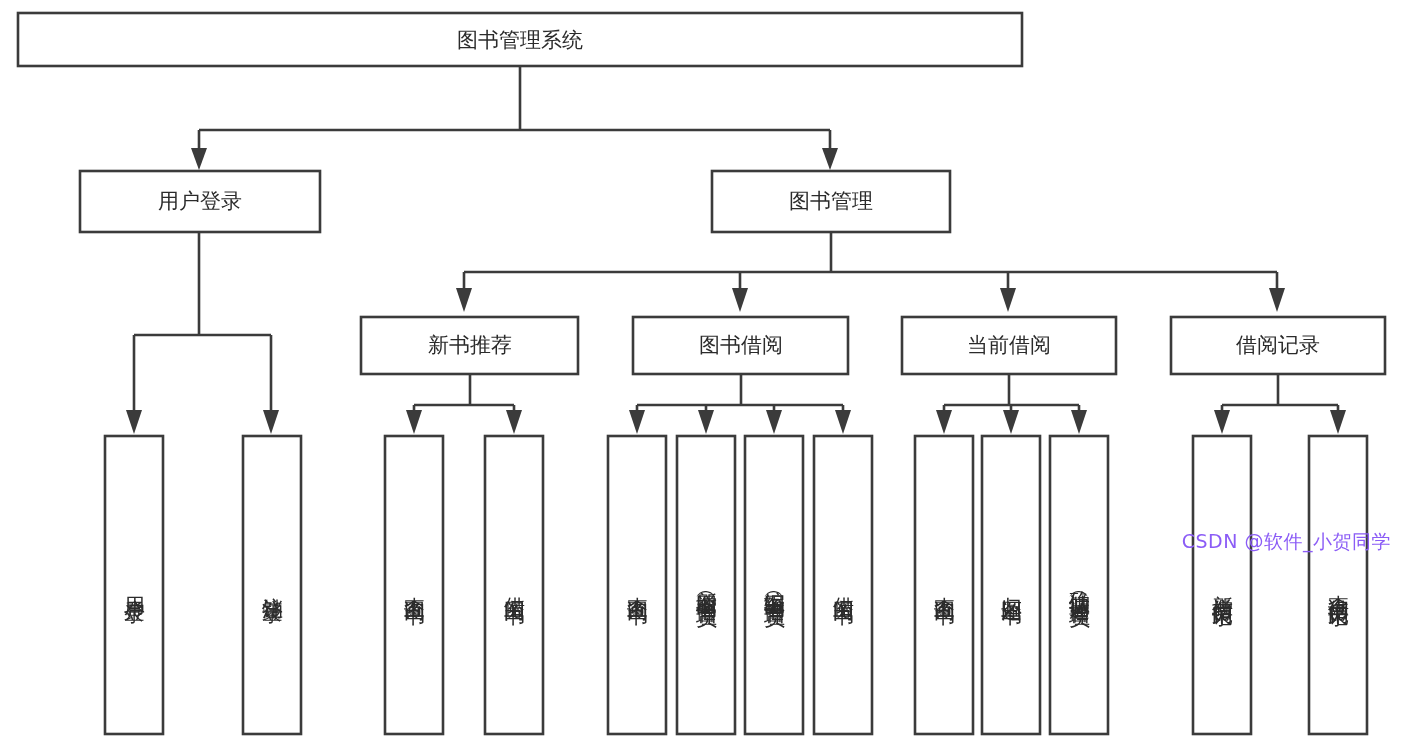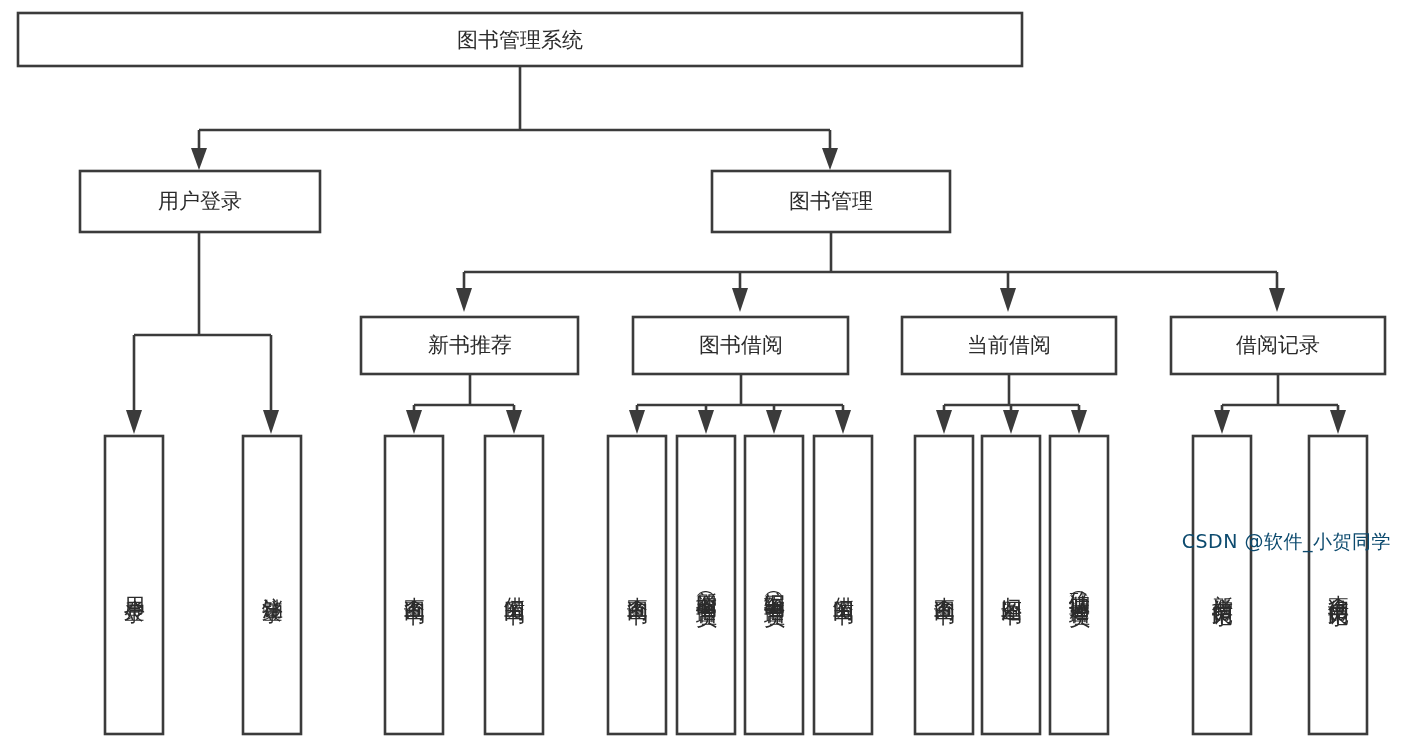"CSDN @软件_小贺同学" .watermark { color: #0c4a6e -> #8b5cf6 }
